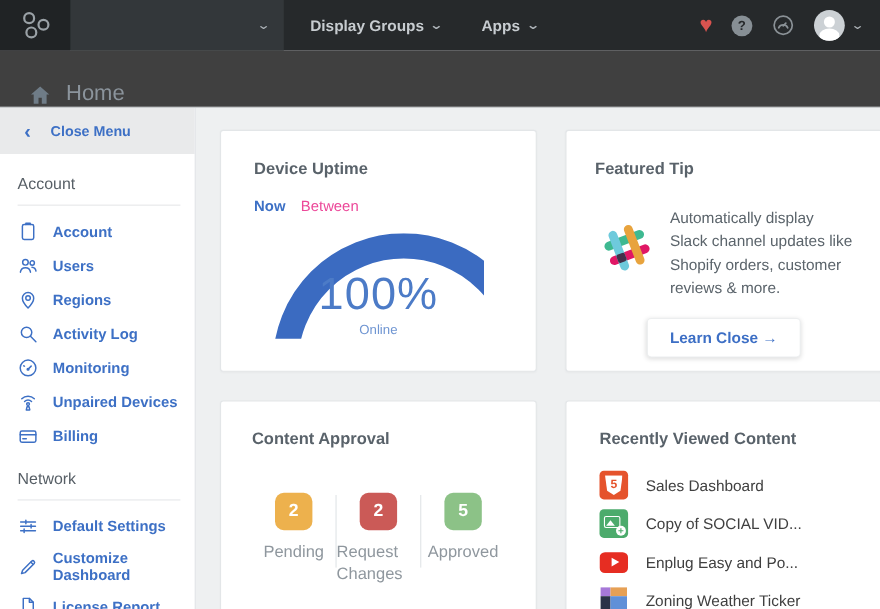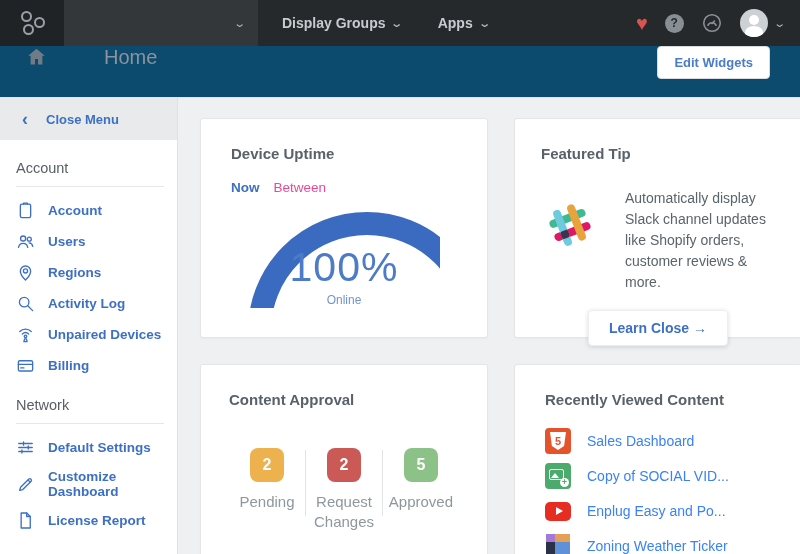"Home" .page-header { align-items: flex-start -> flex-end; background: #0c4a6e -> #404040; gap: 44px -> none }
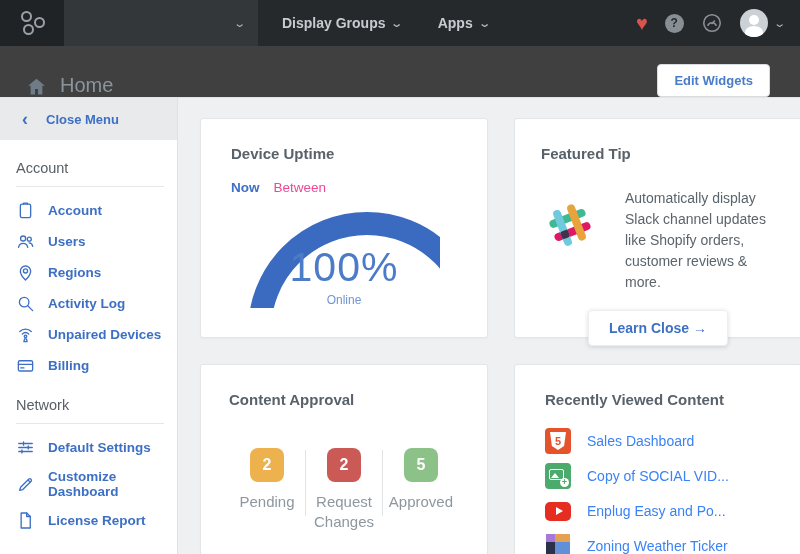"Edit Widgets" button.edit-widgets { html: <button>Edit Widgets</button> -> none }
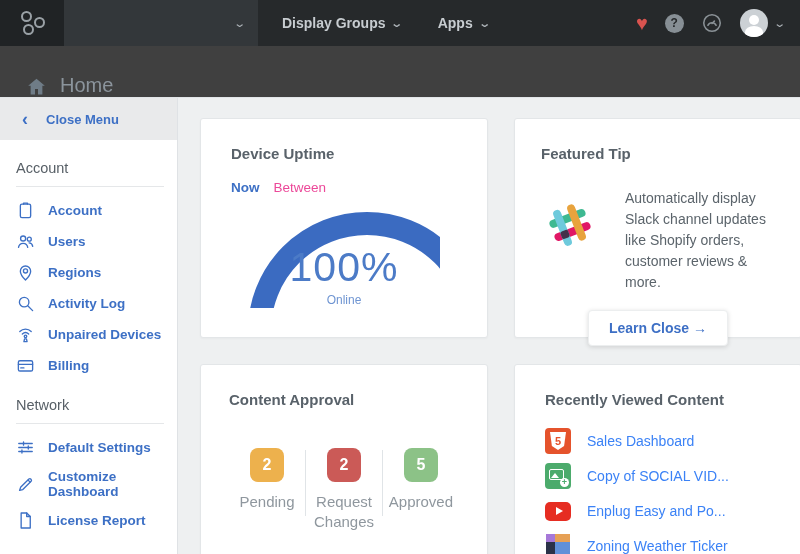"Automatically display Slack channel" .tip-text { margin-left: 16px -> none }
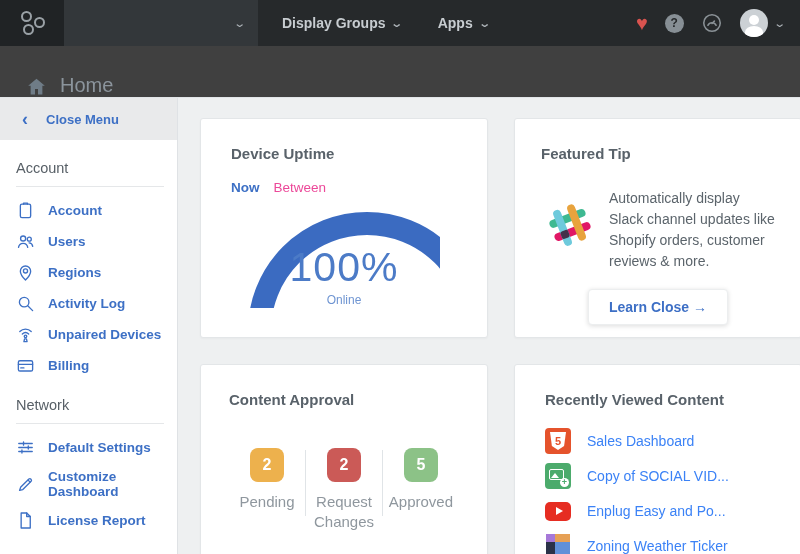"Monitoring" div.side-item { html: none -> <div> <svg> <circle></circle> <path></path> <circle></circle> <path></path> </svg> <span>Monitoring</span> </div> }
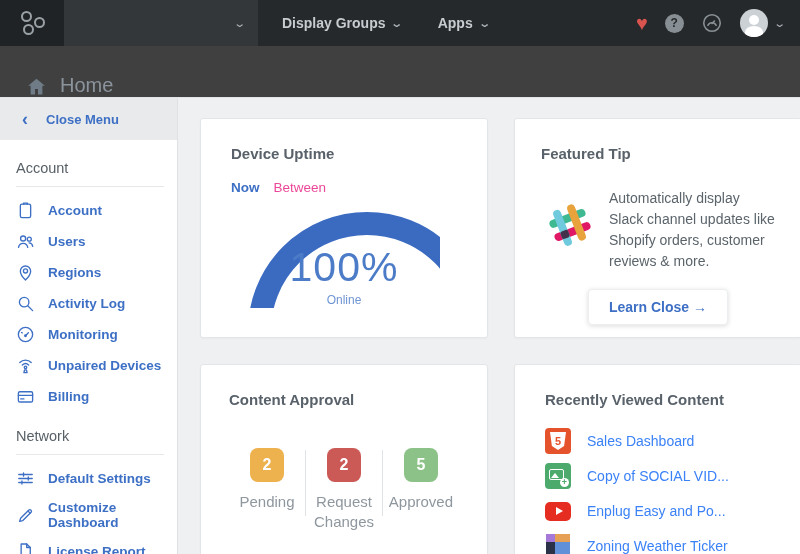"Sales Dashboard" .recent-link { color: #3b82f6 -> #404040 }
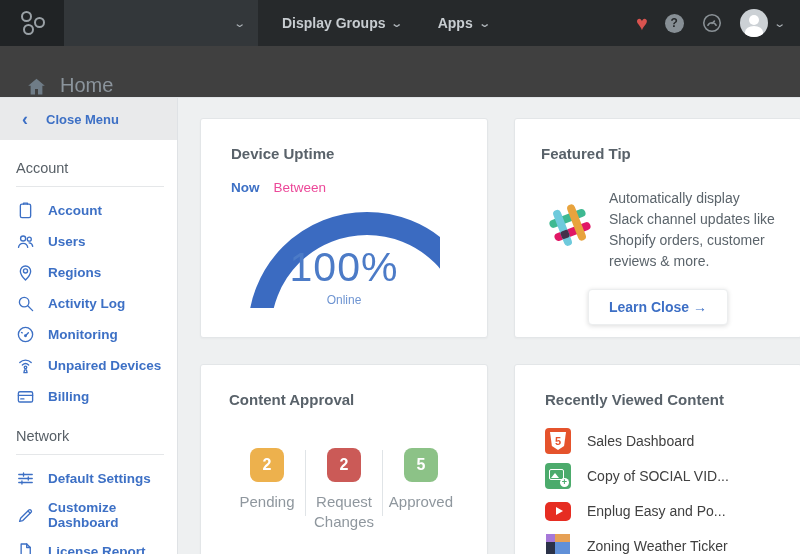"Pending" .stat-label { text-align: center -> left }
